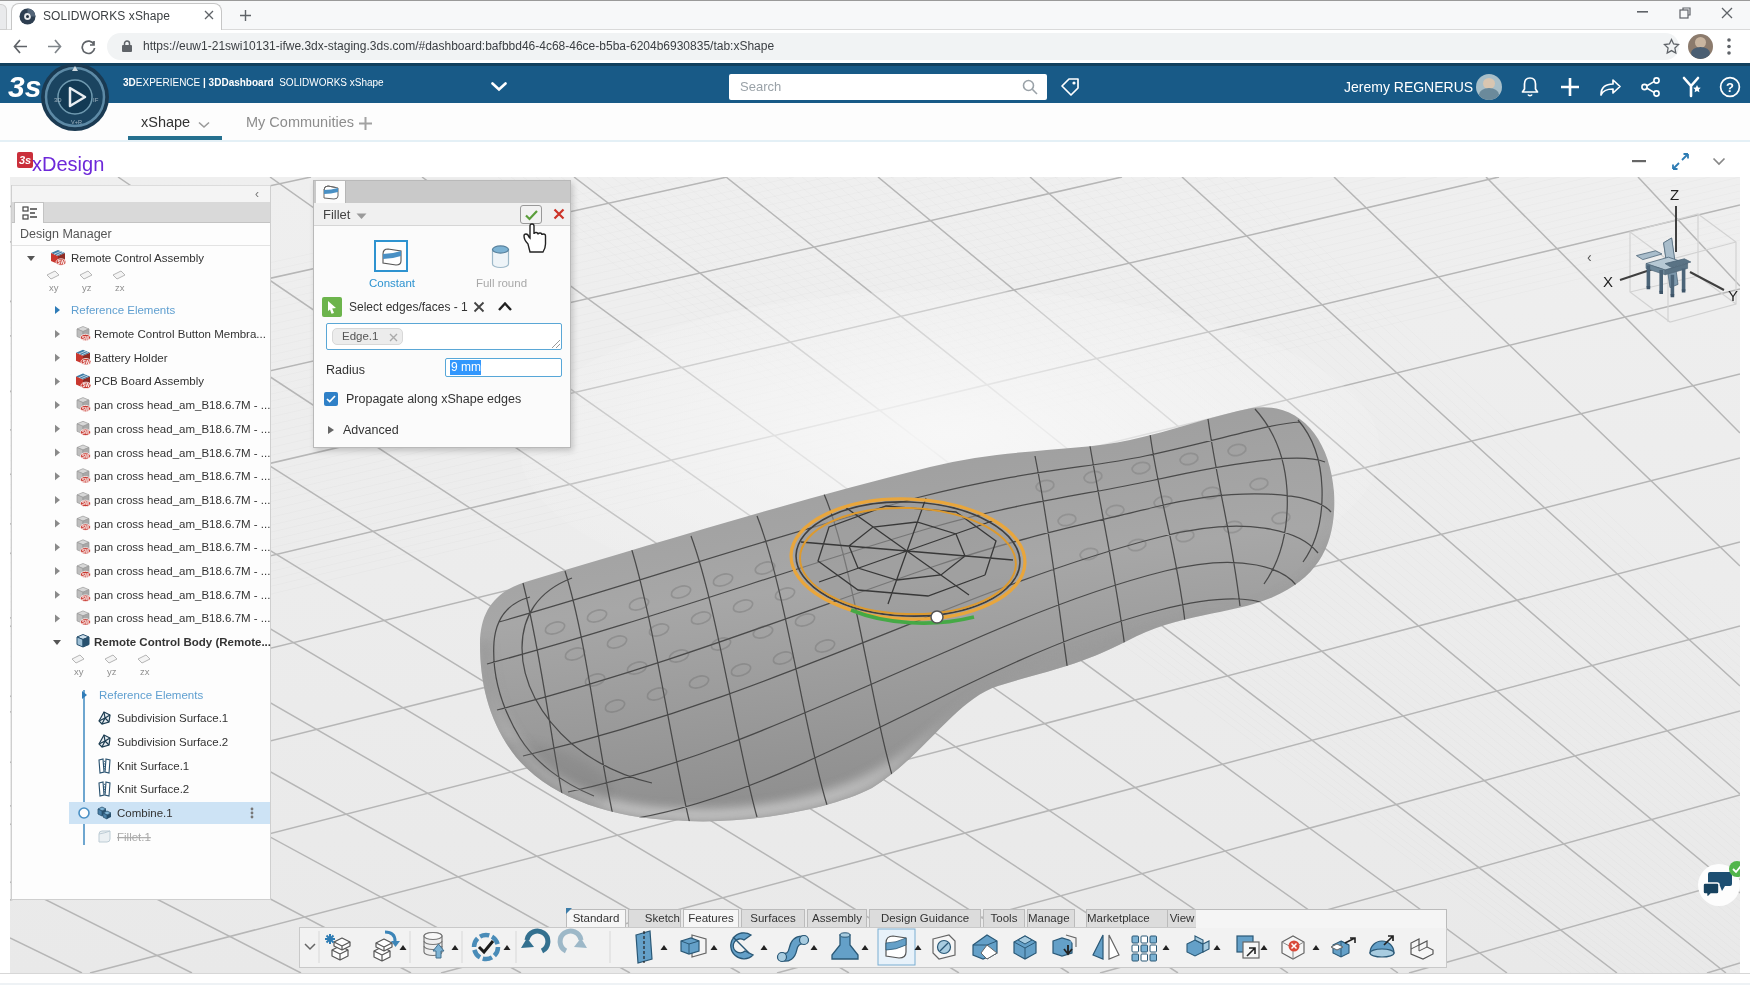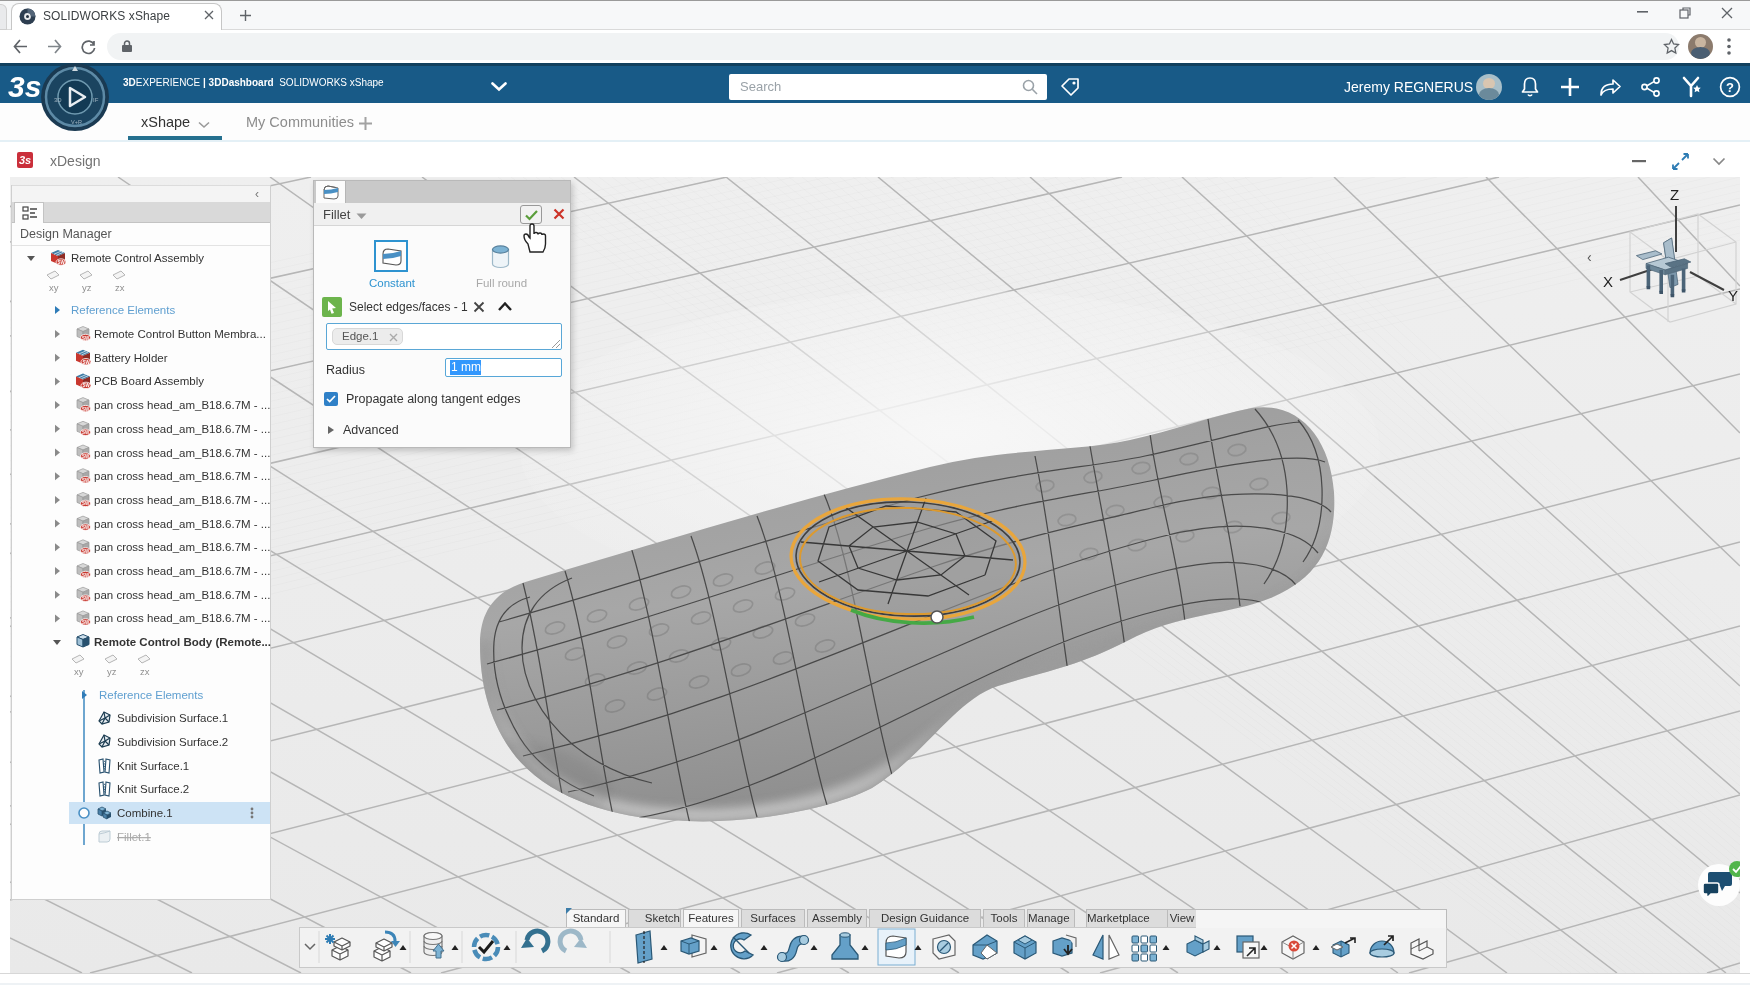"https://euw1-21swi10131-ifwe.3dx-staging" div.abs { html: none -> <div>https://euw1-21swi10131-ifwe.3dx-staging.3ds.com/#dashboard:bafbbd46-4c68-46ce-b5ba-6204b6930835/tab:xShape</div> }
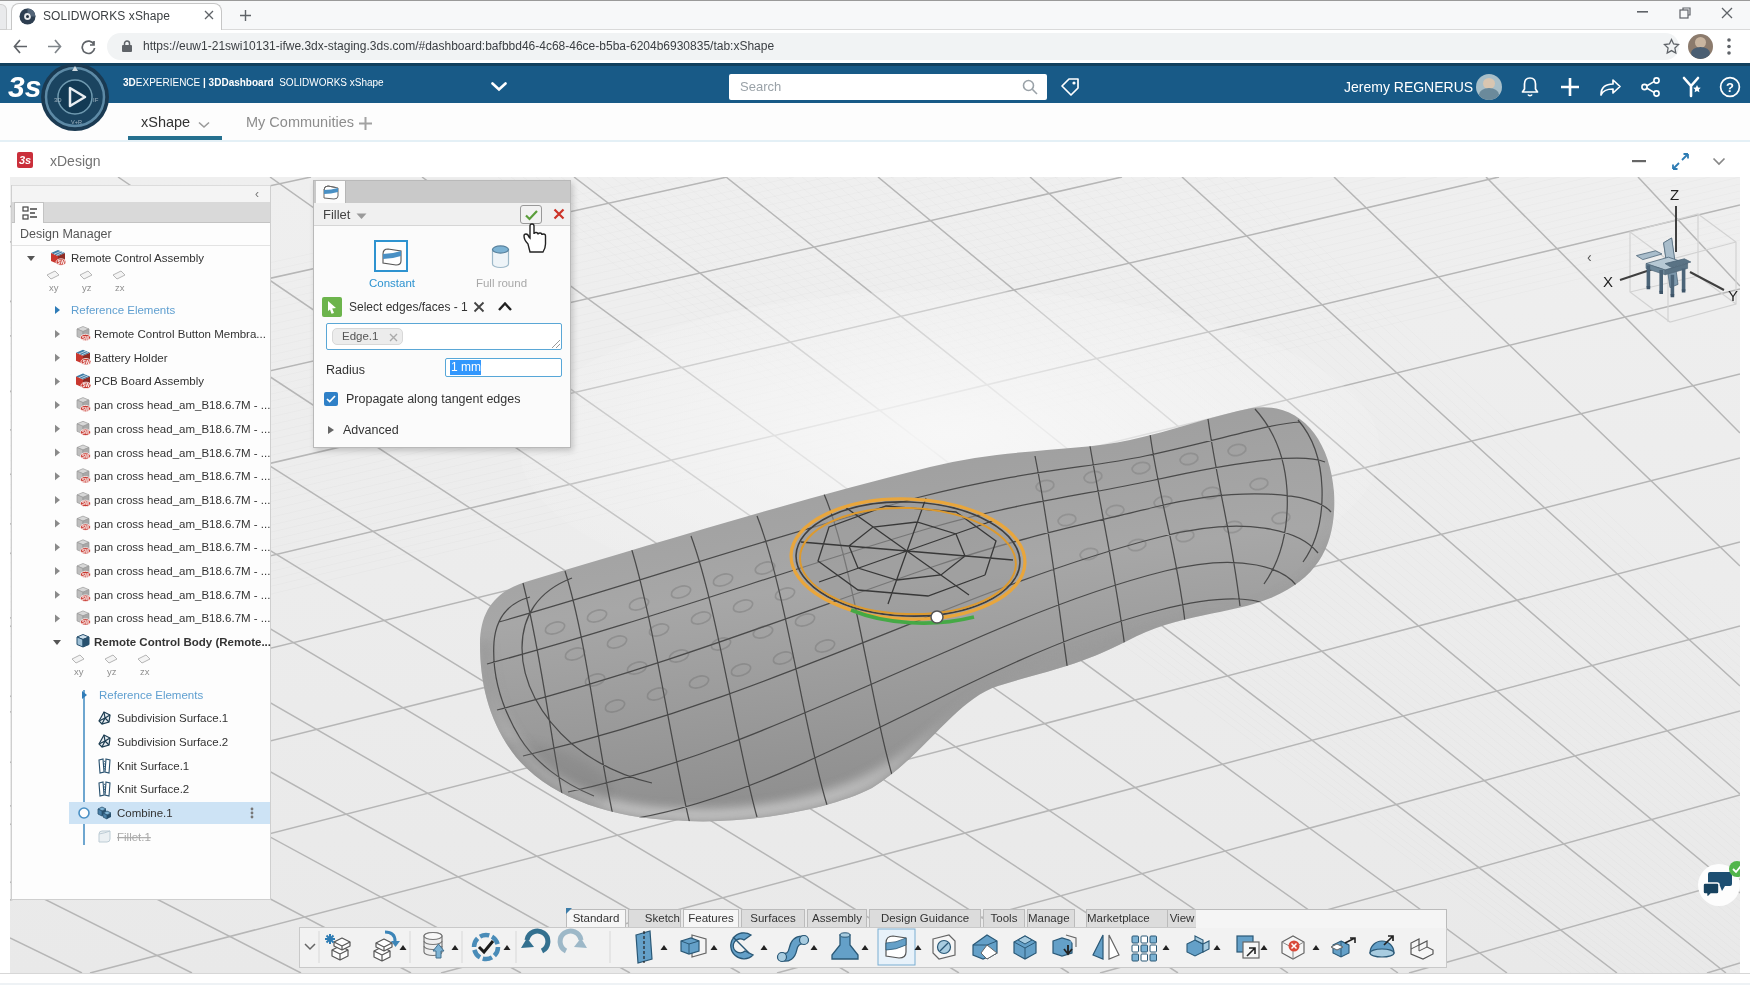"xDesign" div.abs { color: #737373 -> #6d28d9; font-size: 14px -> 20px; left: 50px -> 32px }
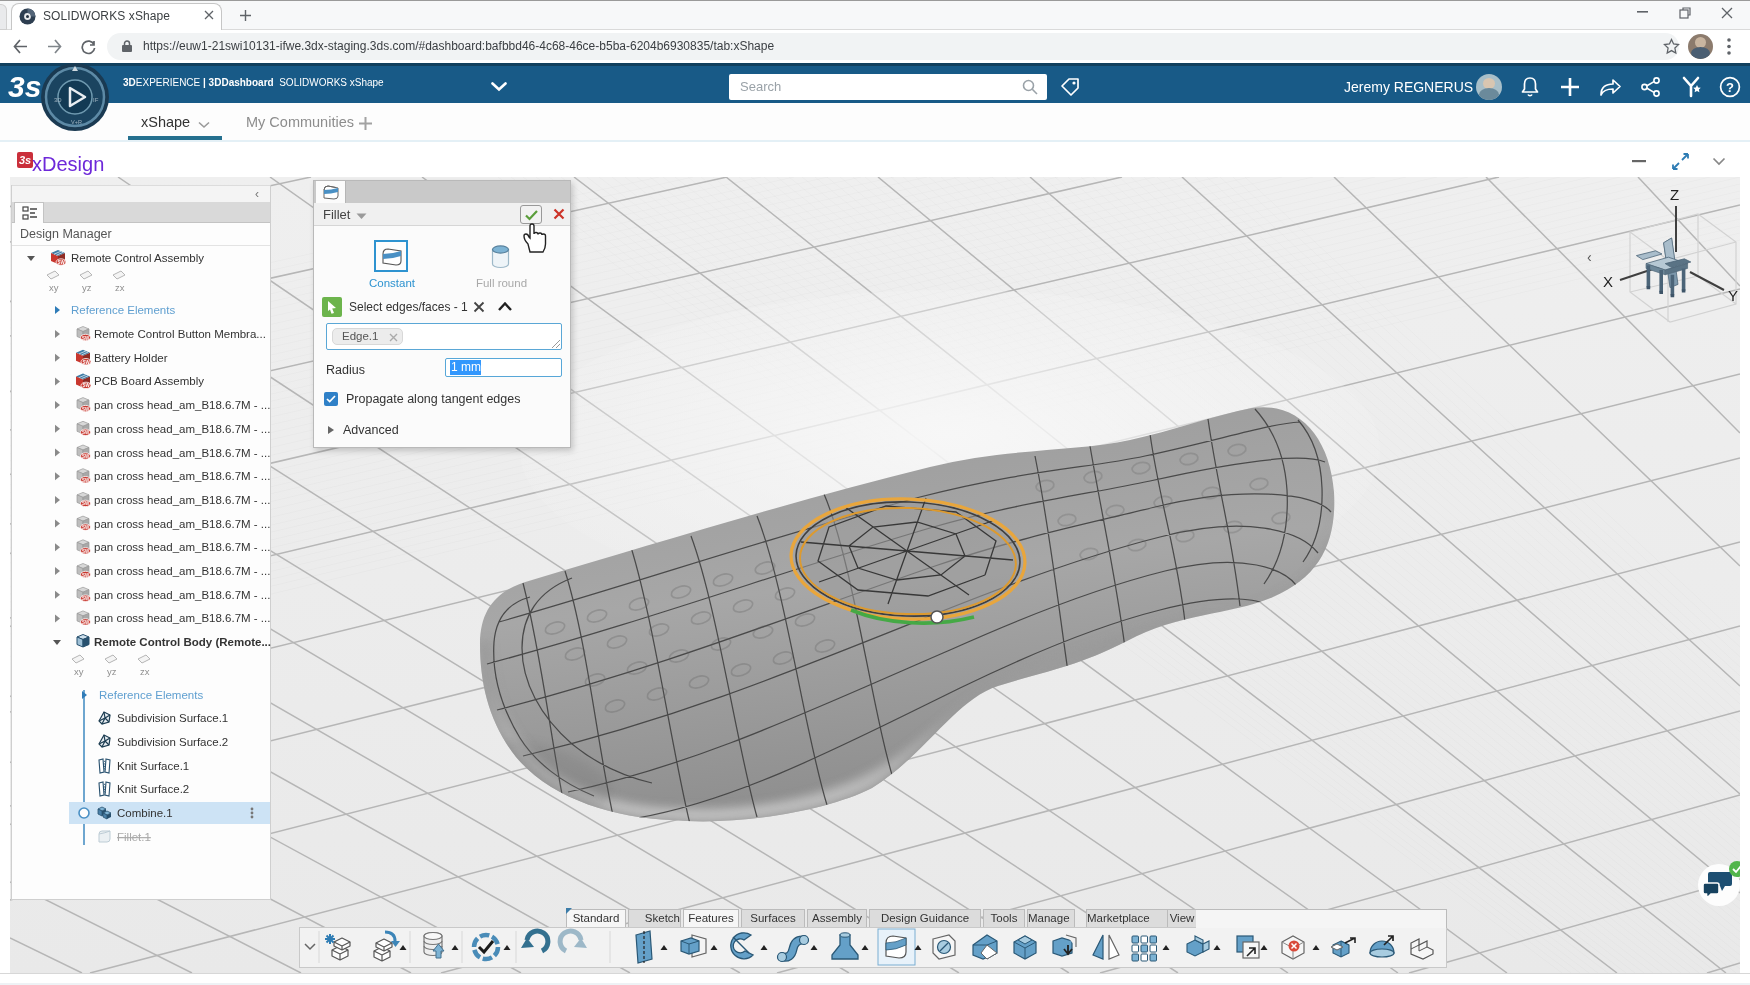"1 mm" div.abs { text: 1 -> 9 }
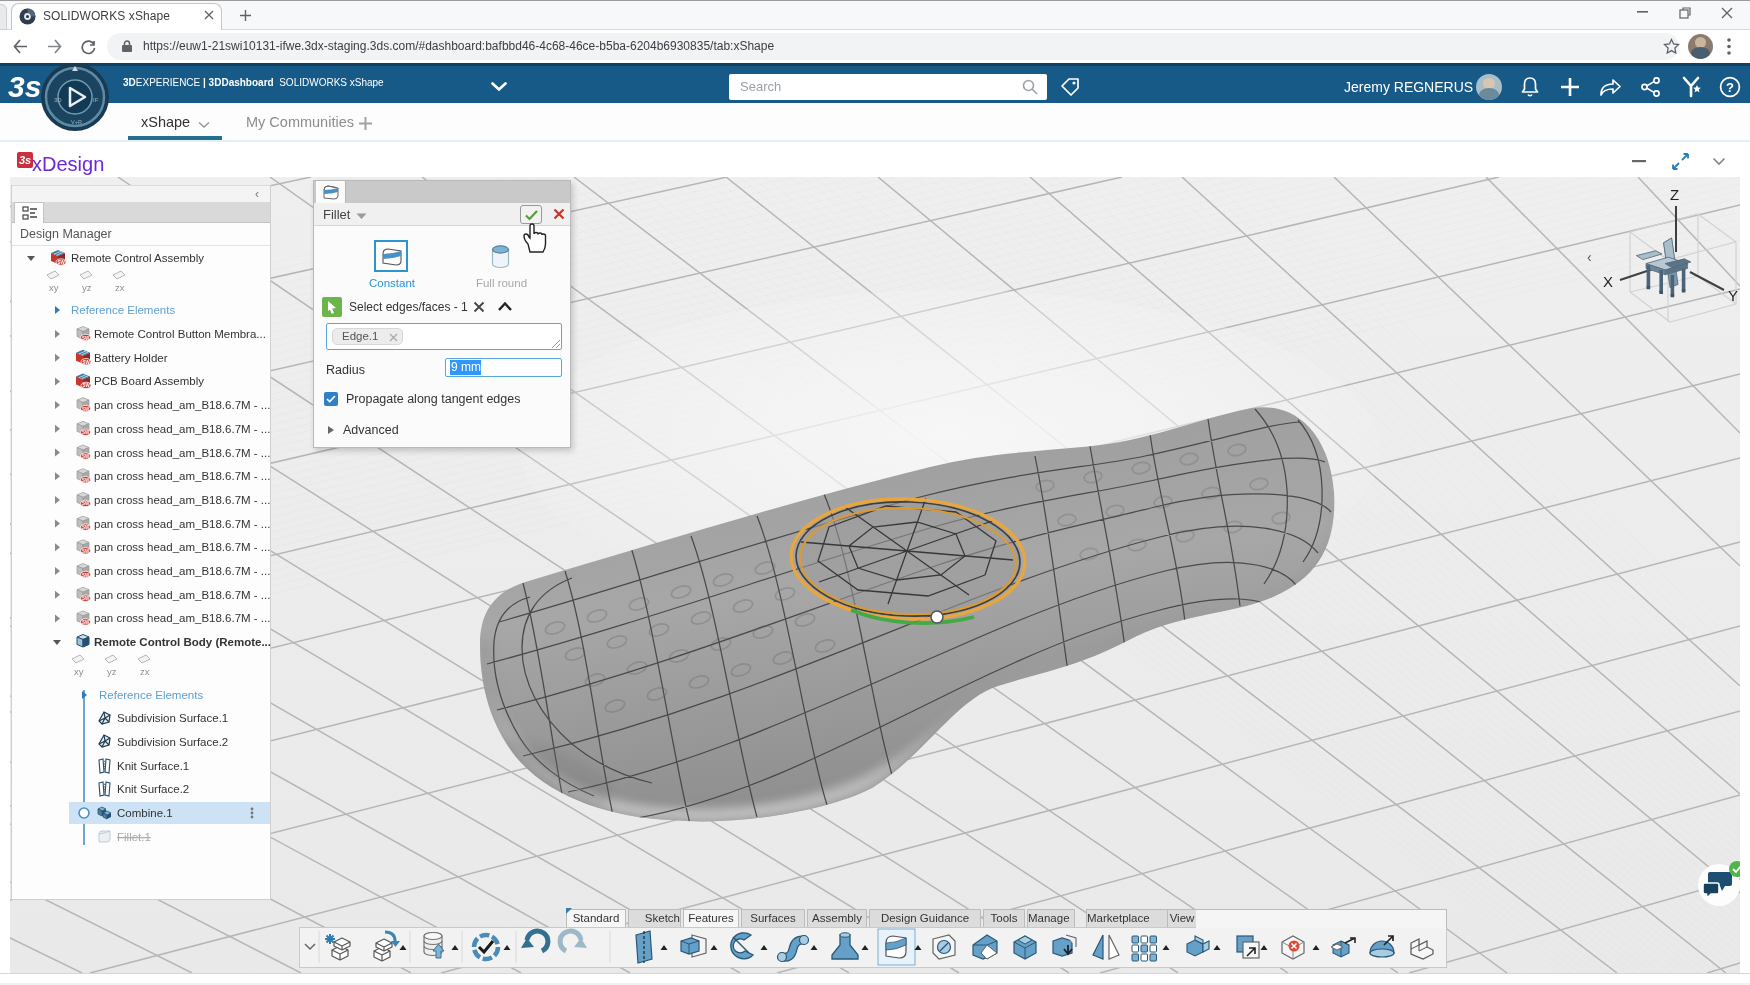"Propagate along tangent edges" div.abs { text: tangent -> xShape }
